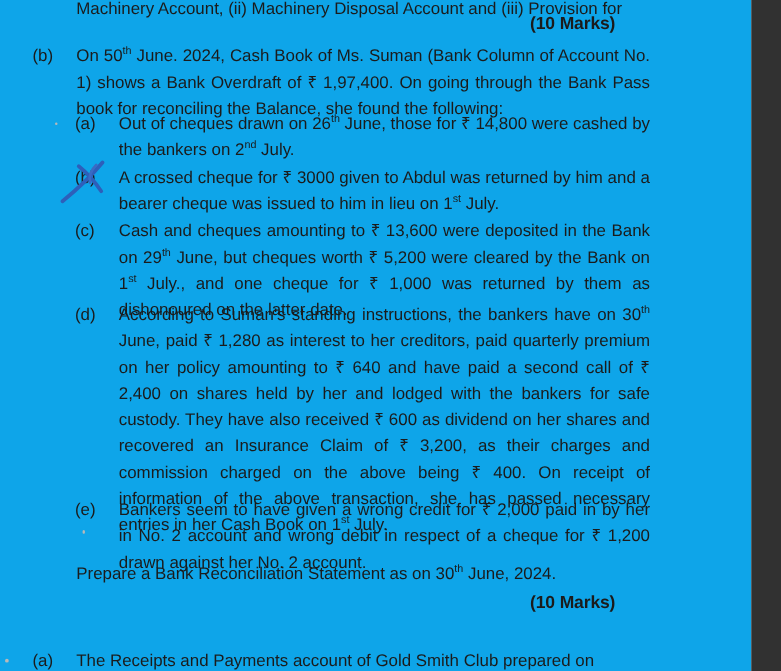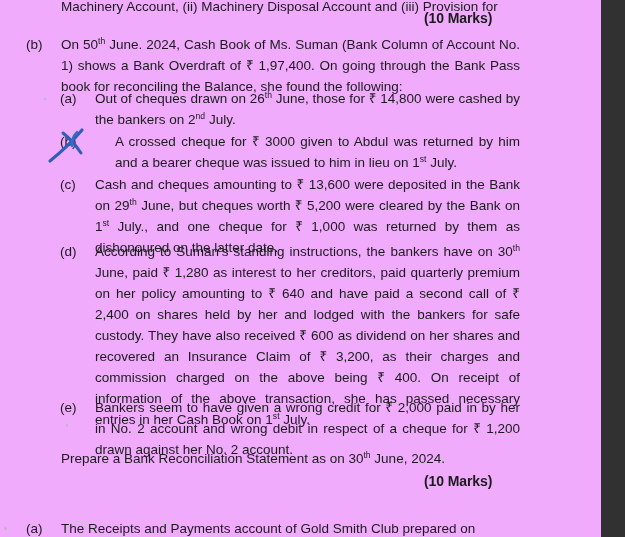"Machinery Account, (ii) Machinery" #page { background: #f0abfc -> #0ea5e9 }
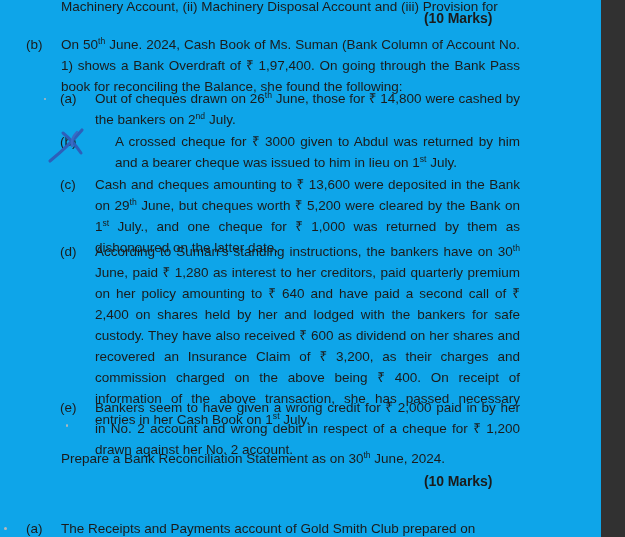"A crossed cheque for ₹" div.para { margin-left: 20px -> none }
